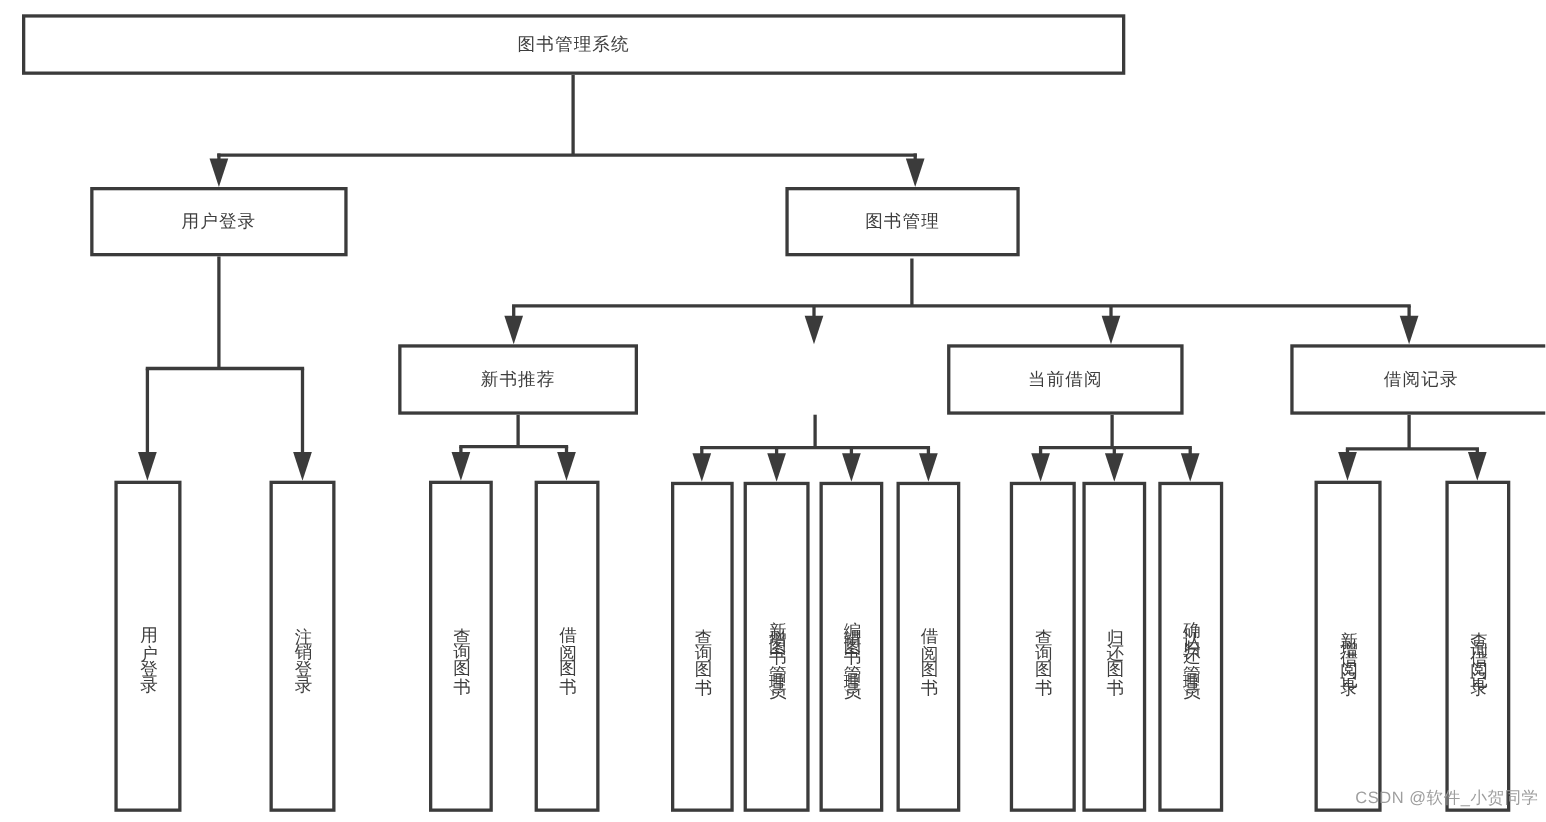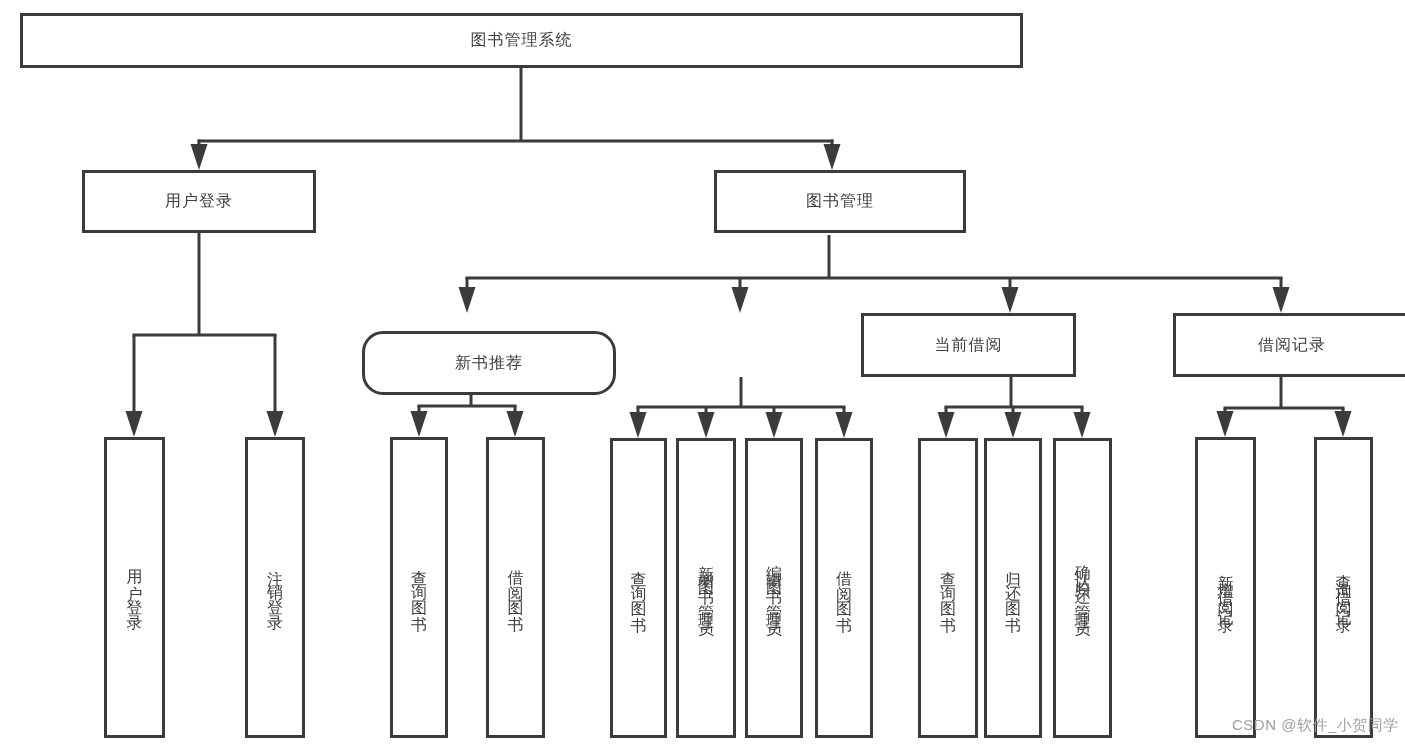"图书管理" div.node { width: 252px -> 213px }
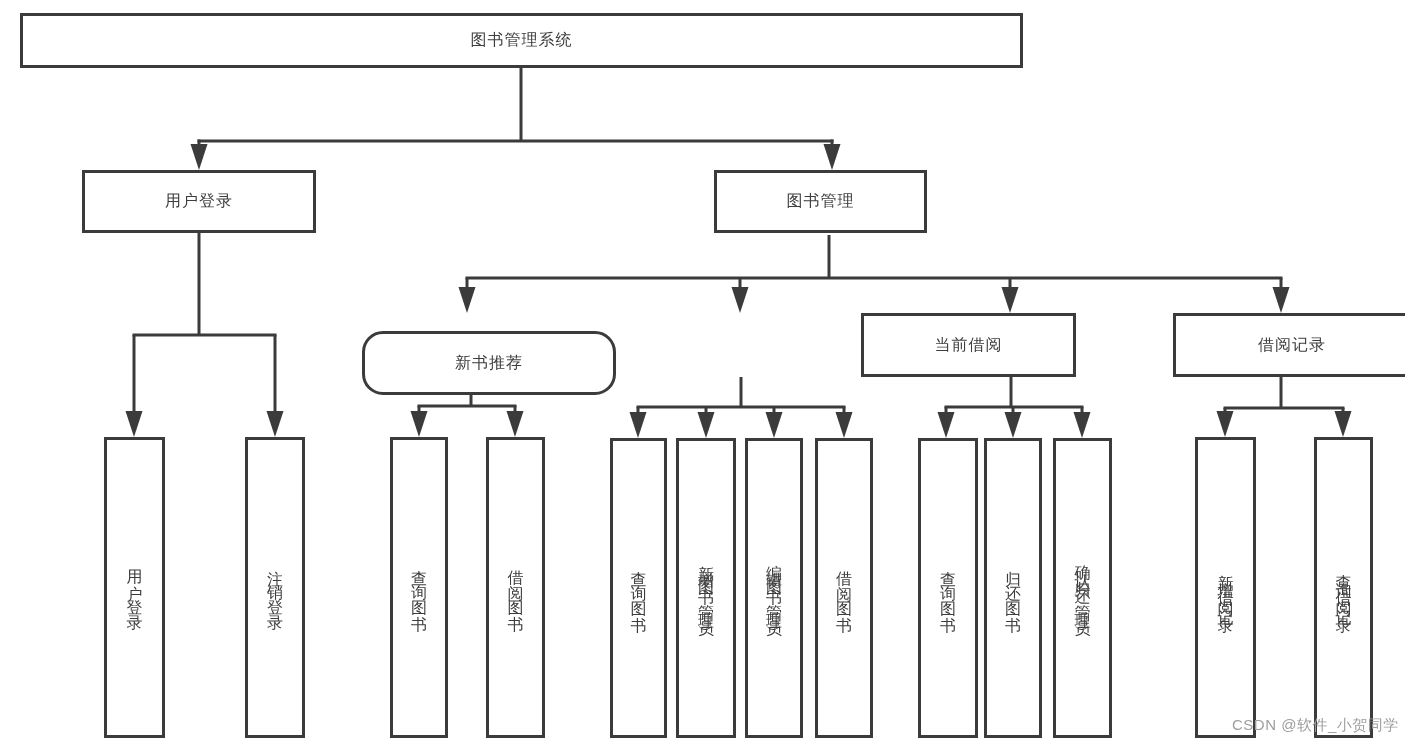"新书推荐" div.node { border-radius: 21px -> none; top: 331px -> 313px; width: 254px -> 218px }
